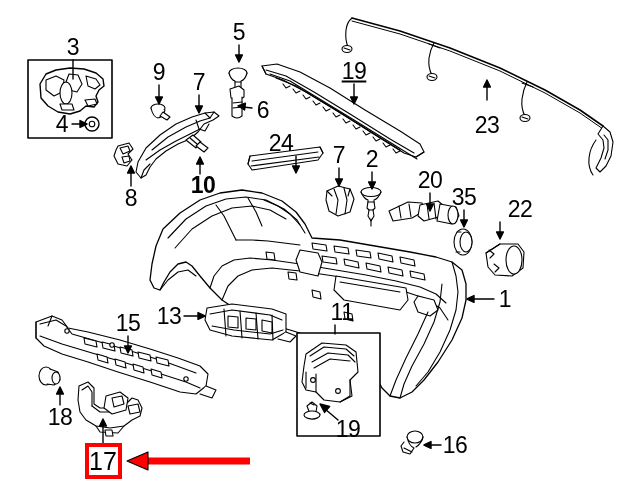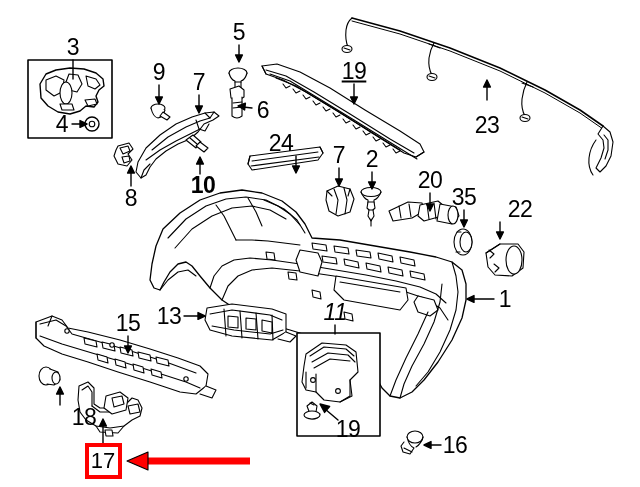"11" div.callout-label { font-style: italic -> none; left: 335px -> 342px }
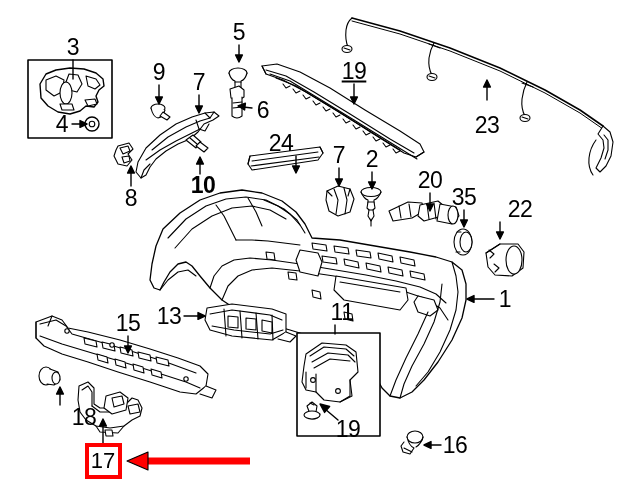"18" div.callout-label { margin-left: 24px -> none }
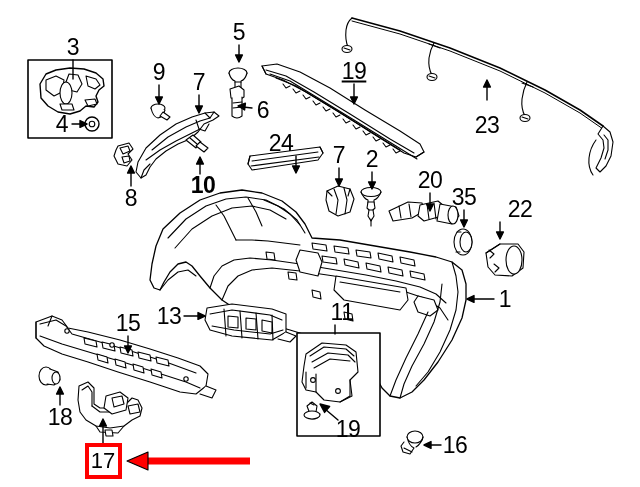"17" div { font-size: 22px -> 25px }
